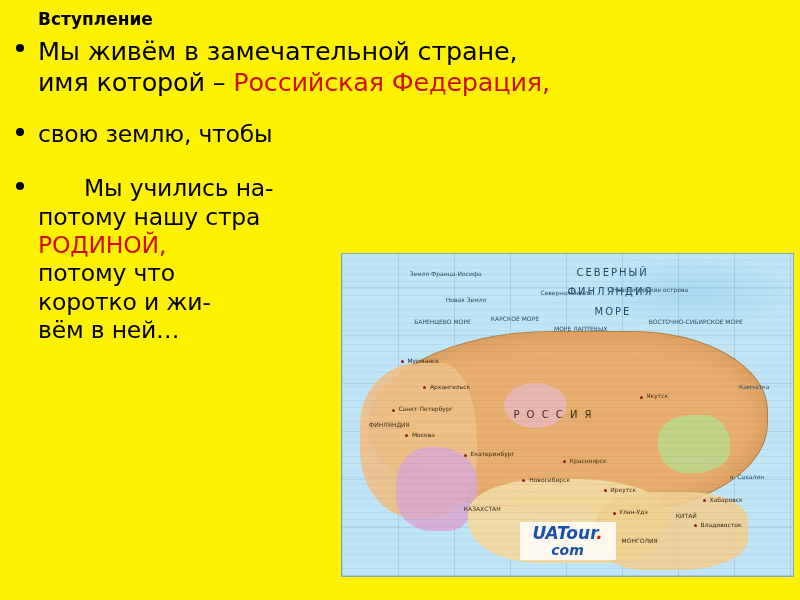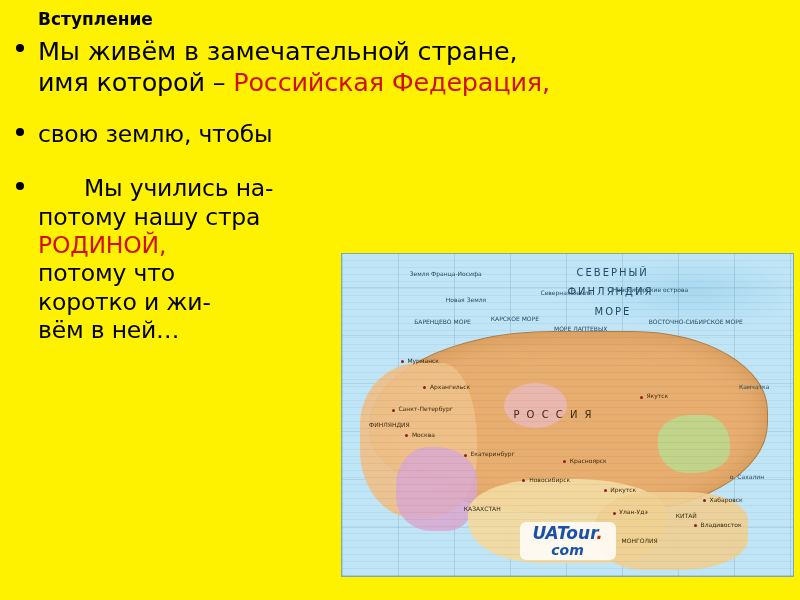"UATour." .watermark { border-radius: 6px -> 1px }
